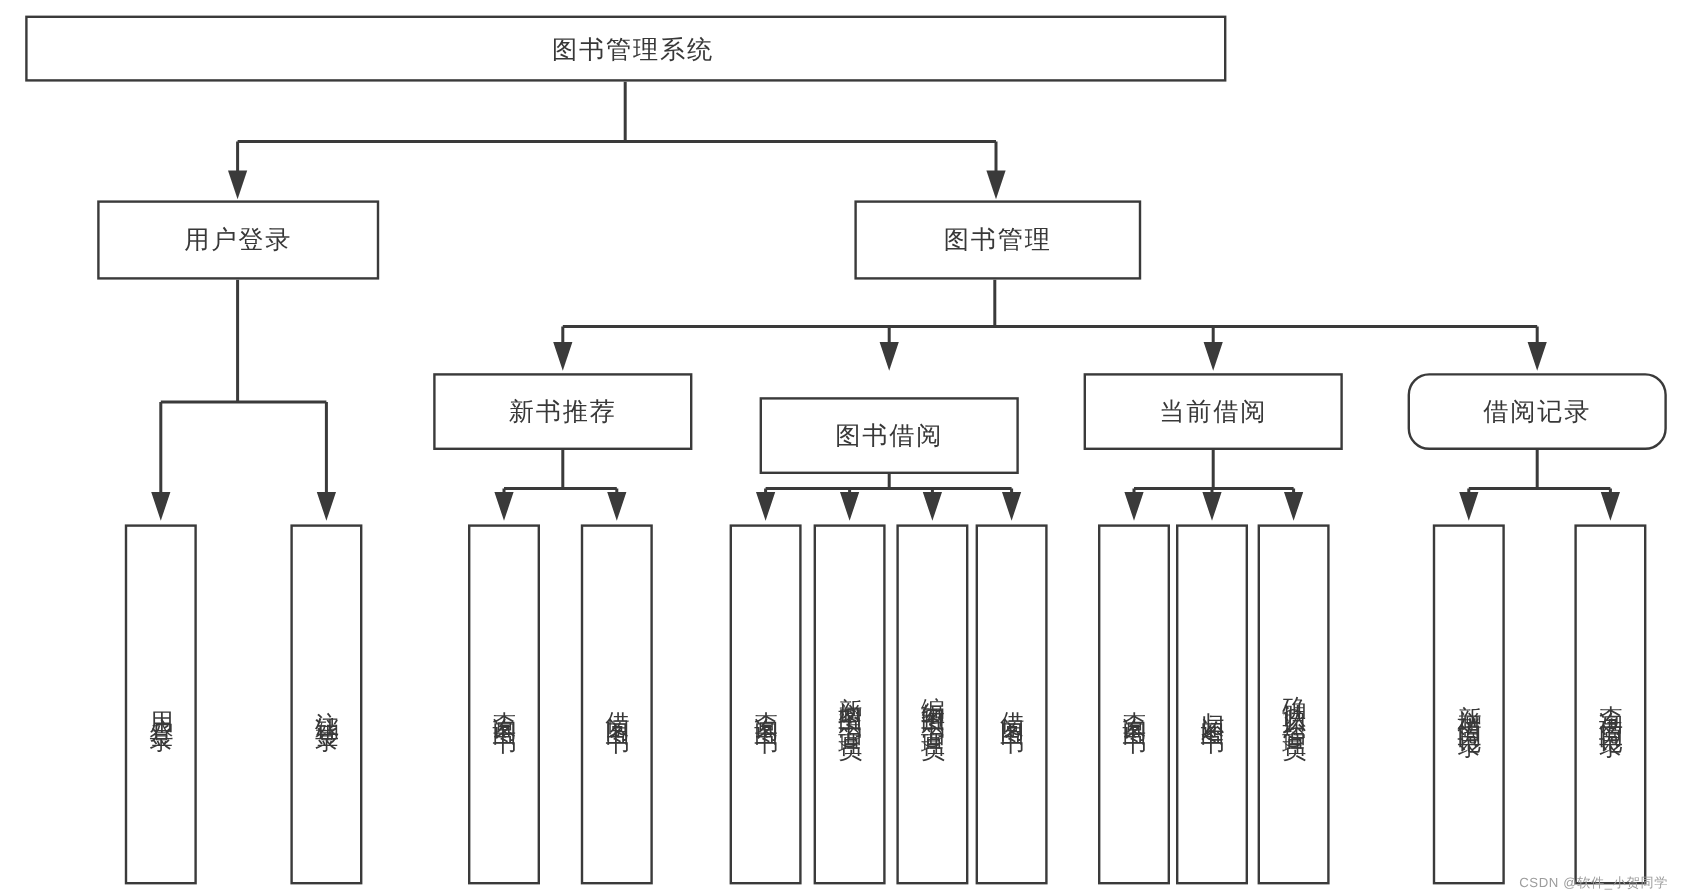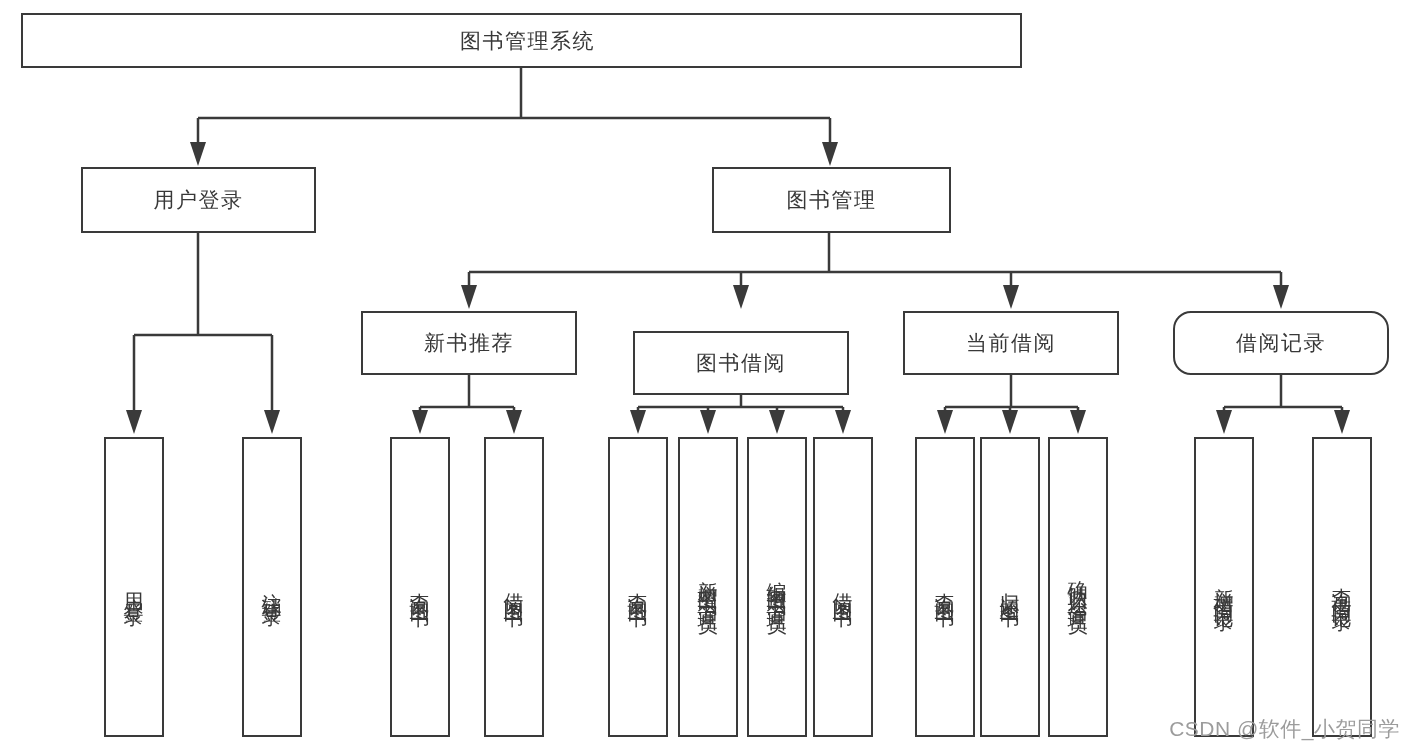"CSDN @软件_小贺同学" .watermark { font-size: 21px -> 11px; right: 5px -> 15px }
